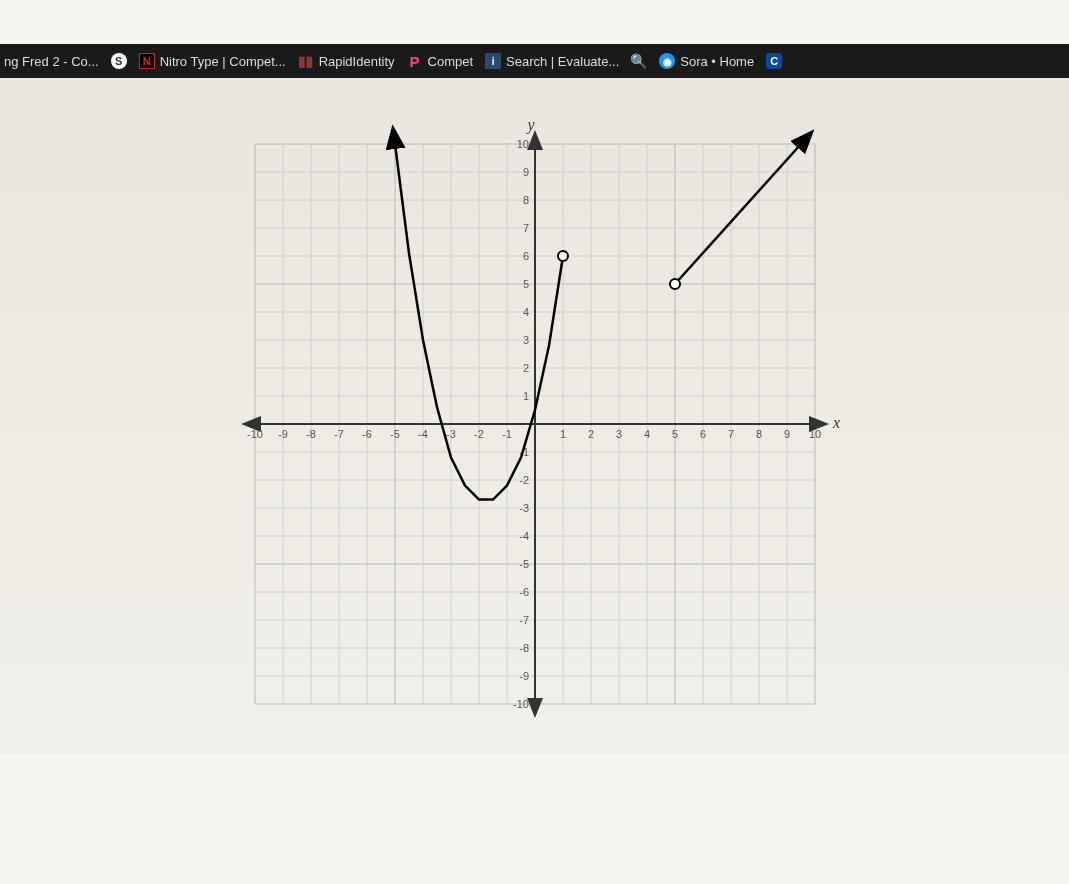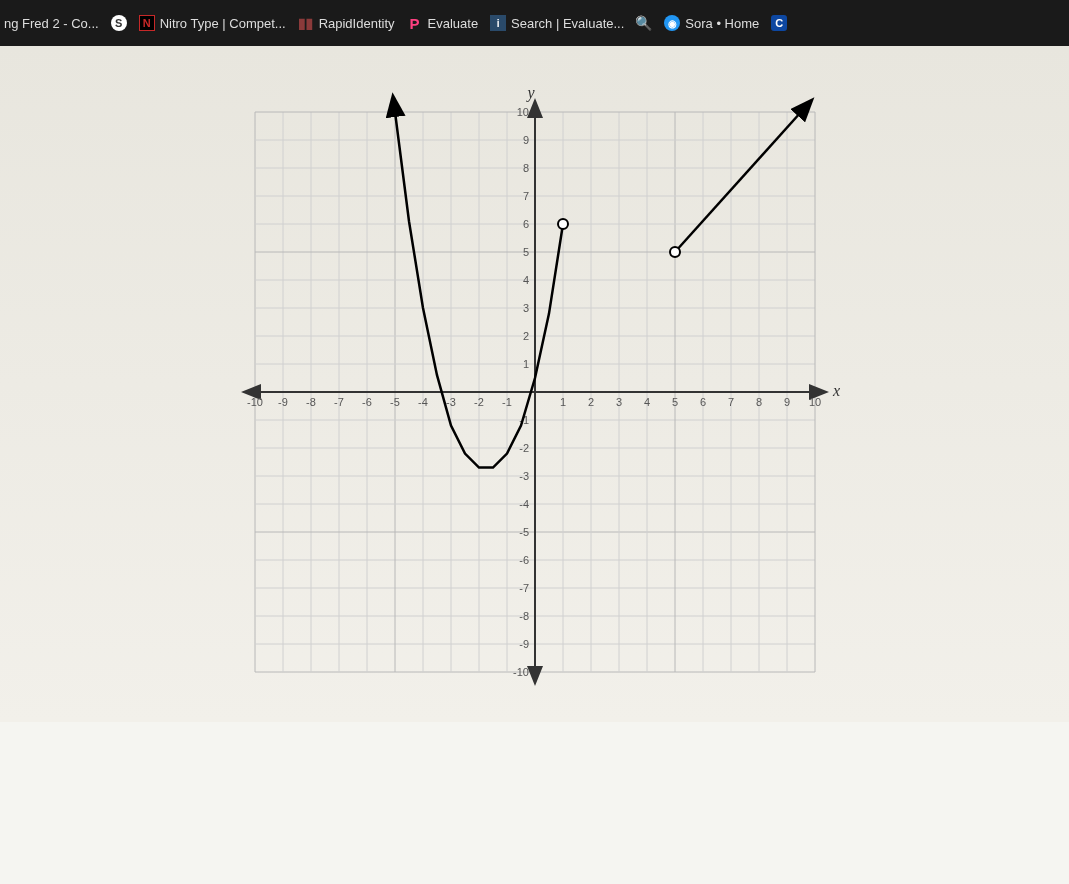"ng Fred 2 - Co..." .browser-tabs { height: 46px -> 34px; margin-top: none -> 44px }
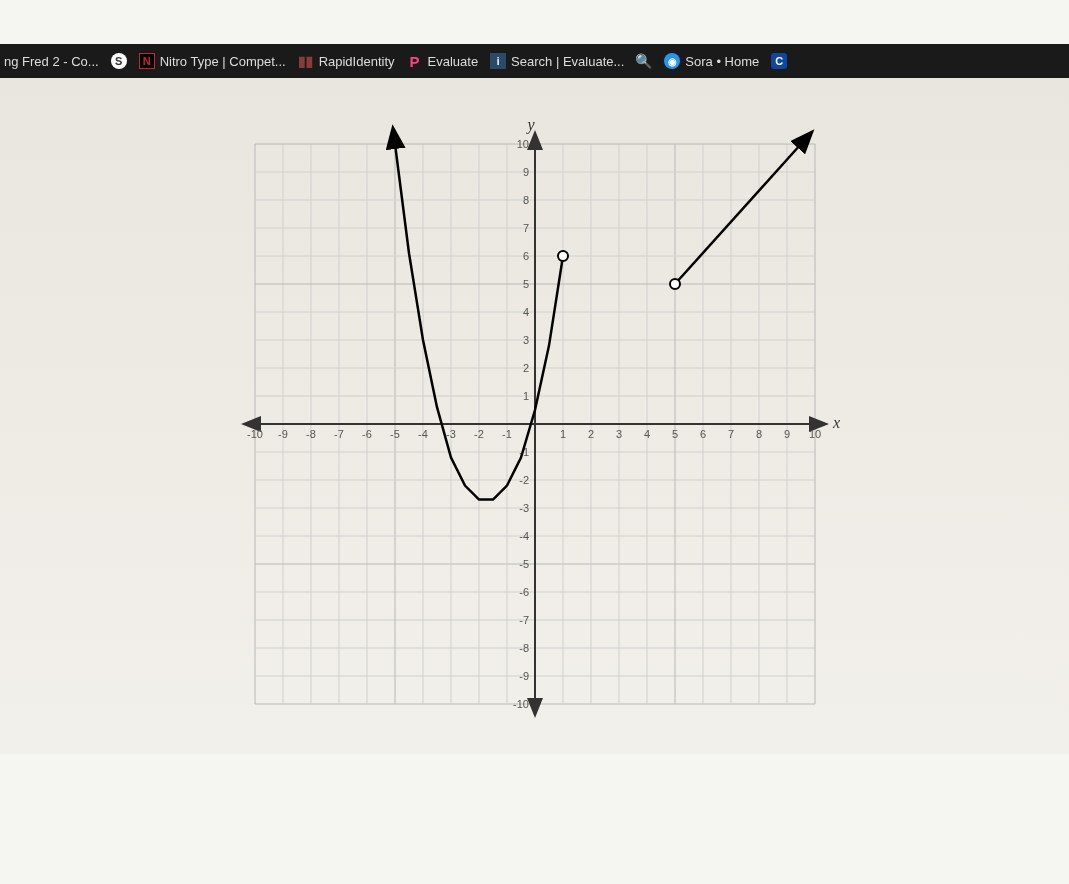"Evaluate" span { text: Evaluate -> Compet }
